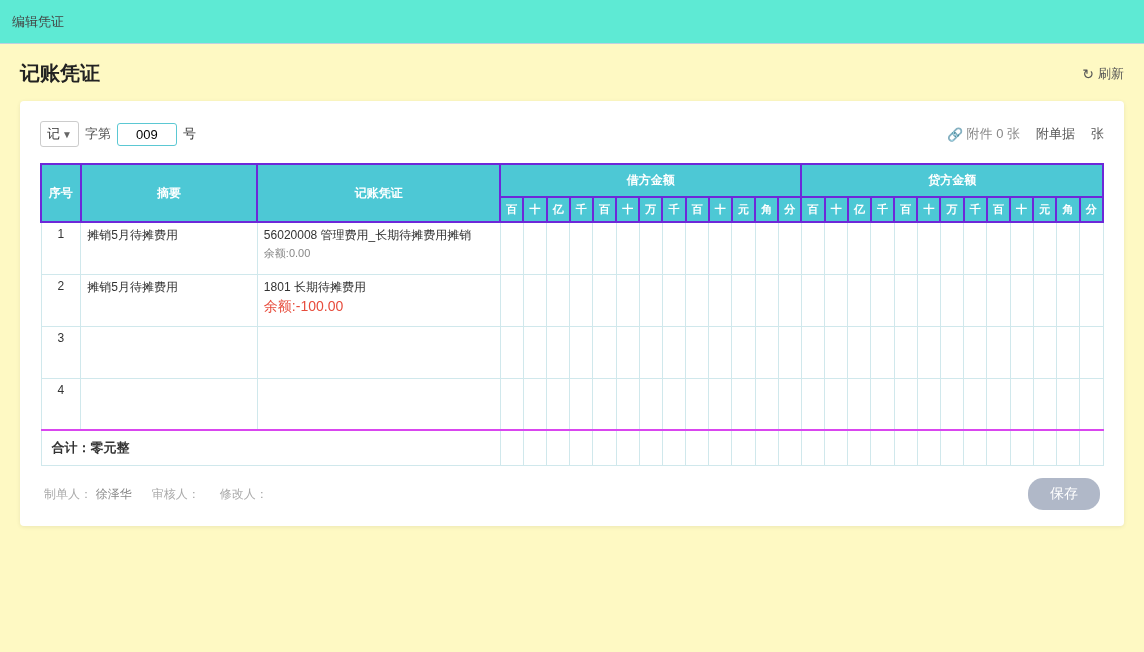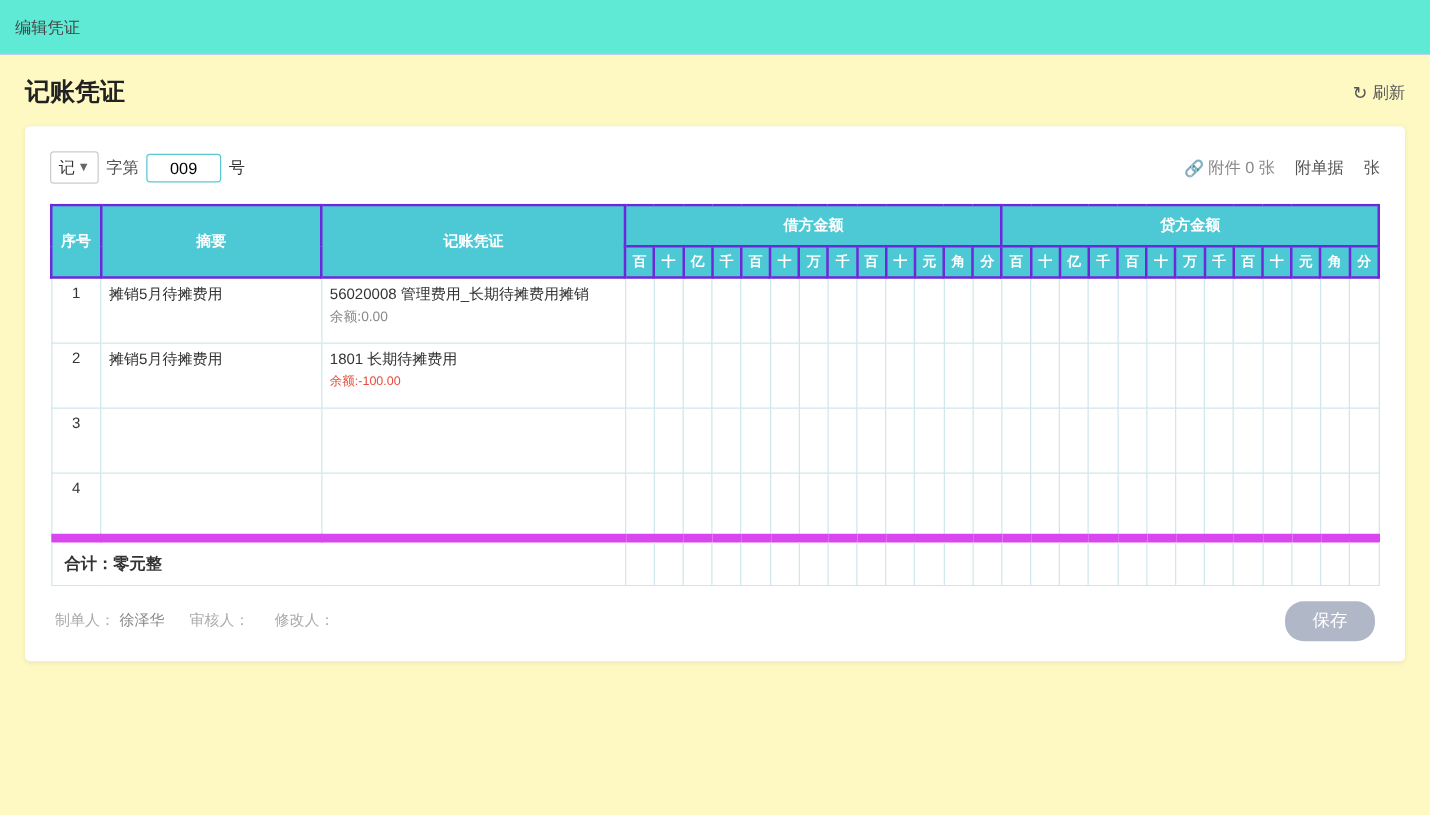"余额:-100.00" .balance-neg { font-size: 10px -> 14px }
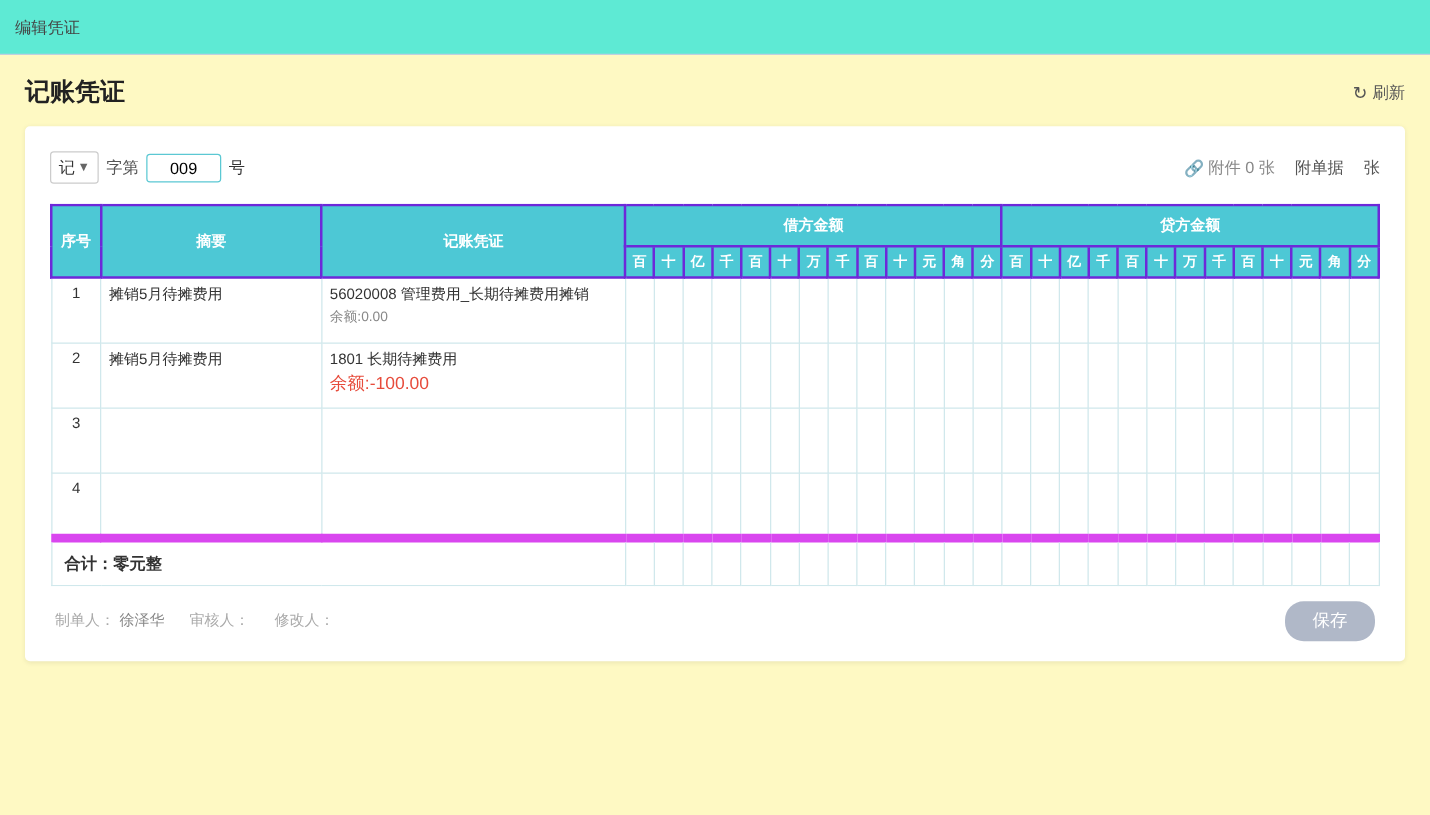"合计：零元整" .total-row td { border-top: 7px solid #d946ef -> 2px solid #d946ef }
